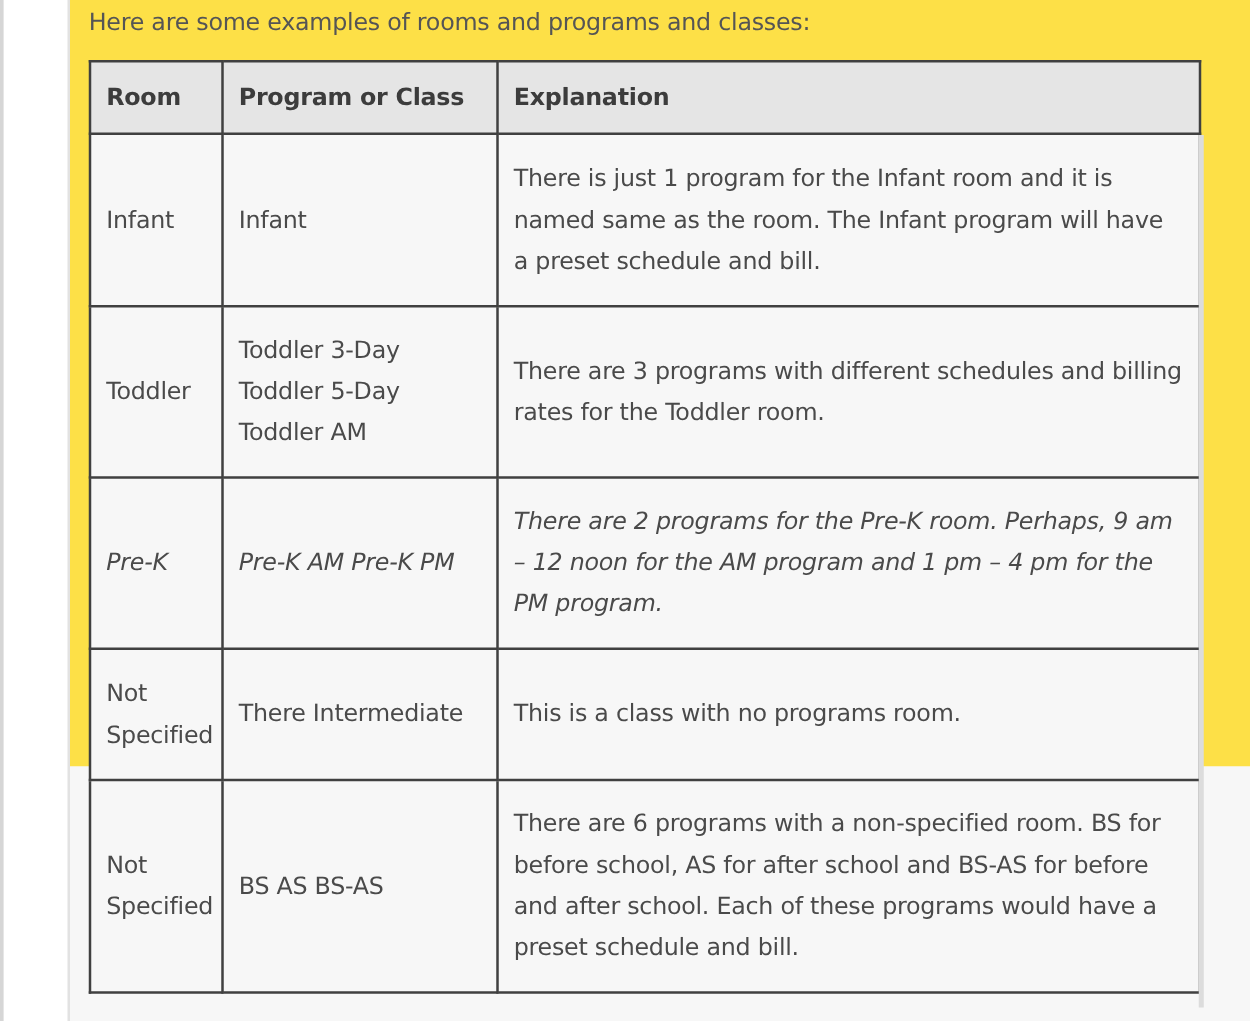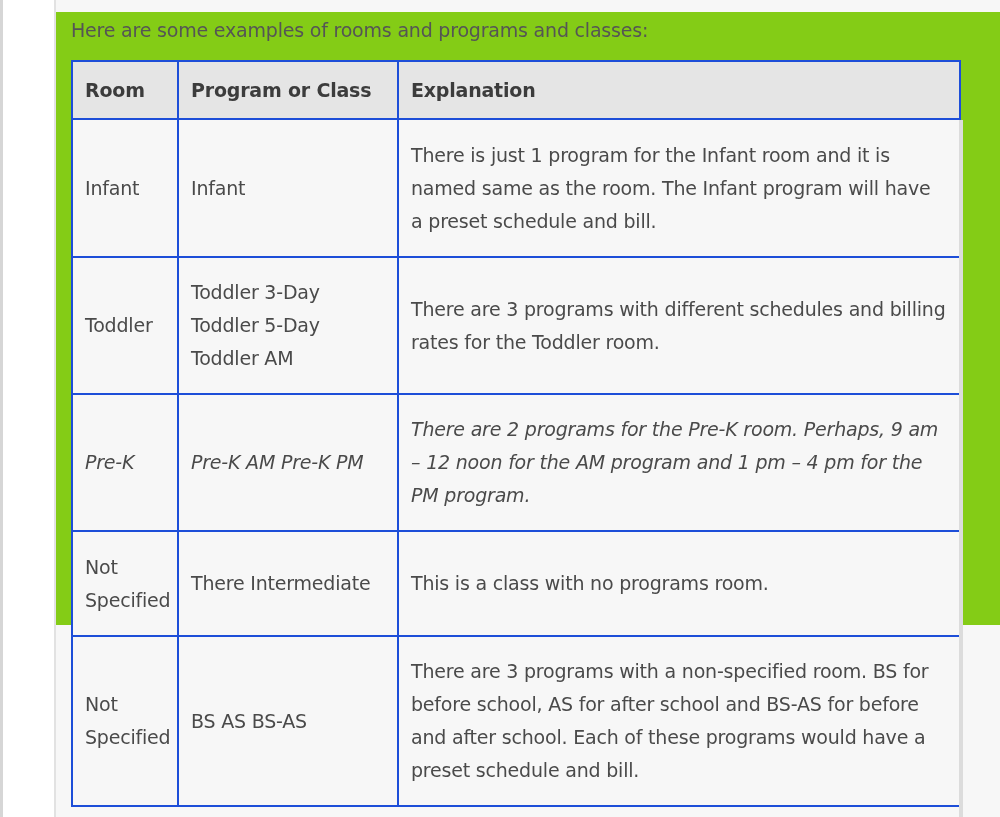"Here are some examples of" .content { background: #84cc16 -> #fde047; top: 12px -> 0 }
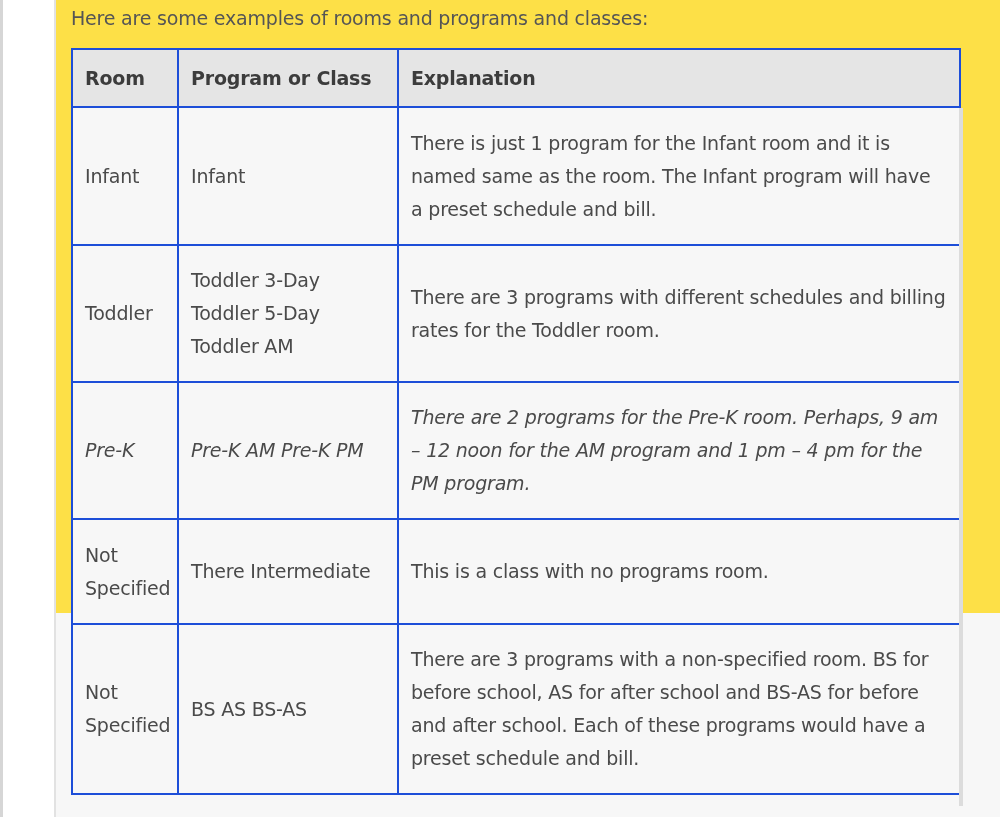"Room" th, td { border: 2px solid #1d4ed8 -> 2px solid #404040 }
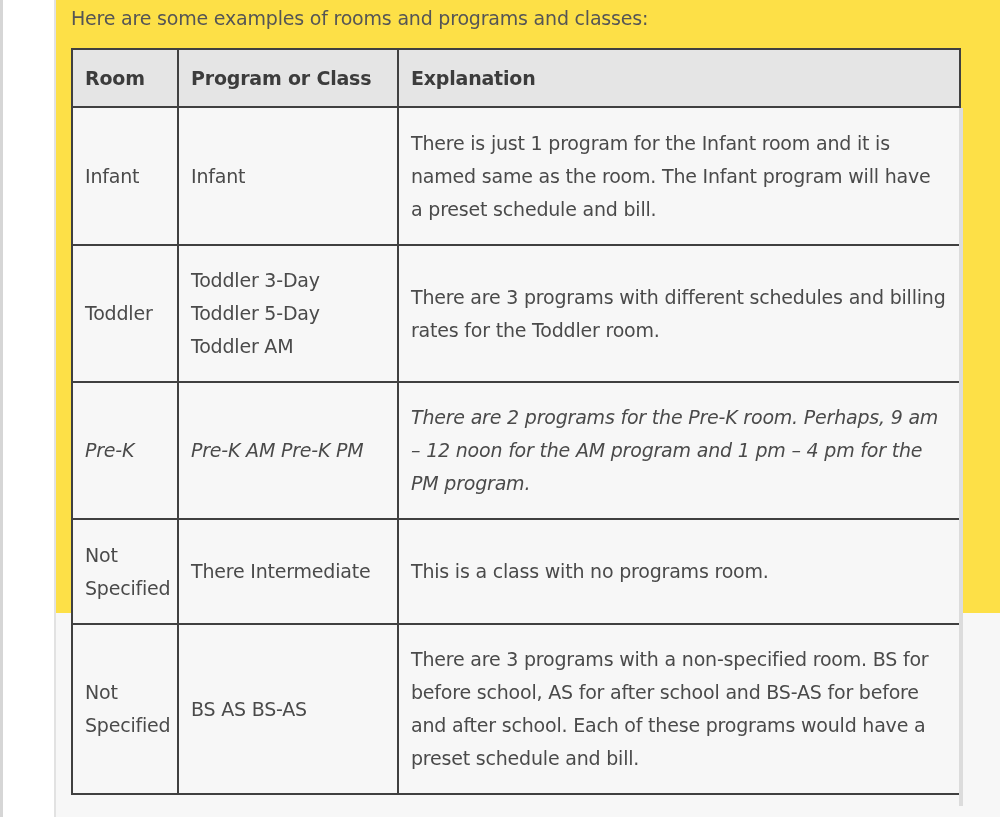"There are 3 programs with a" td { text: 3 -> 6 }
